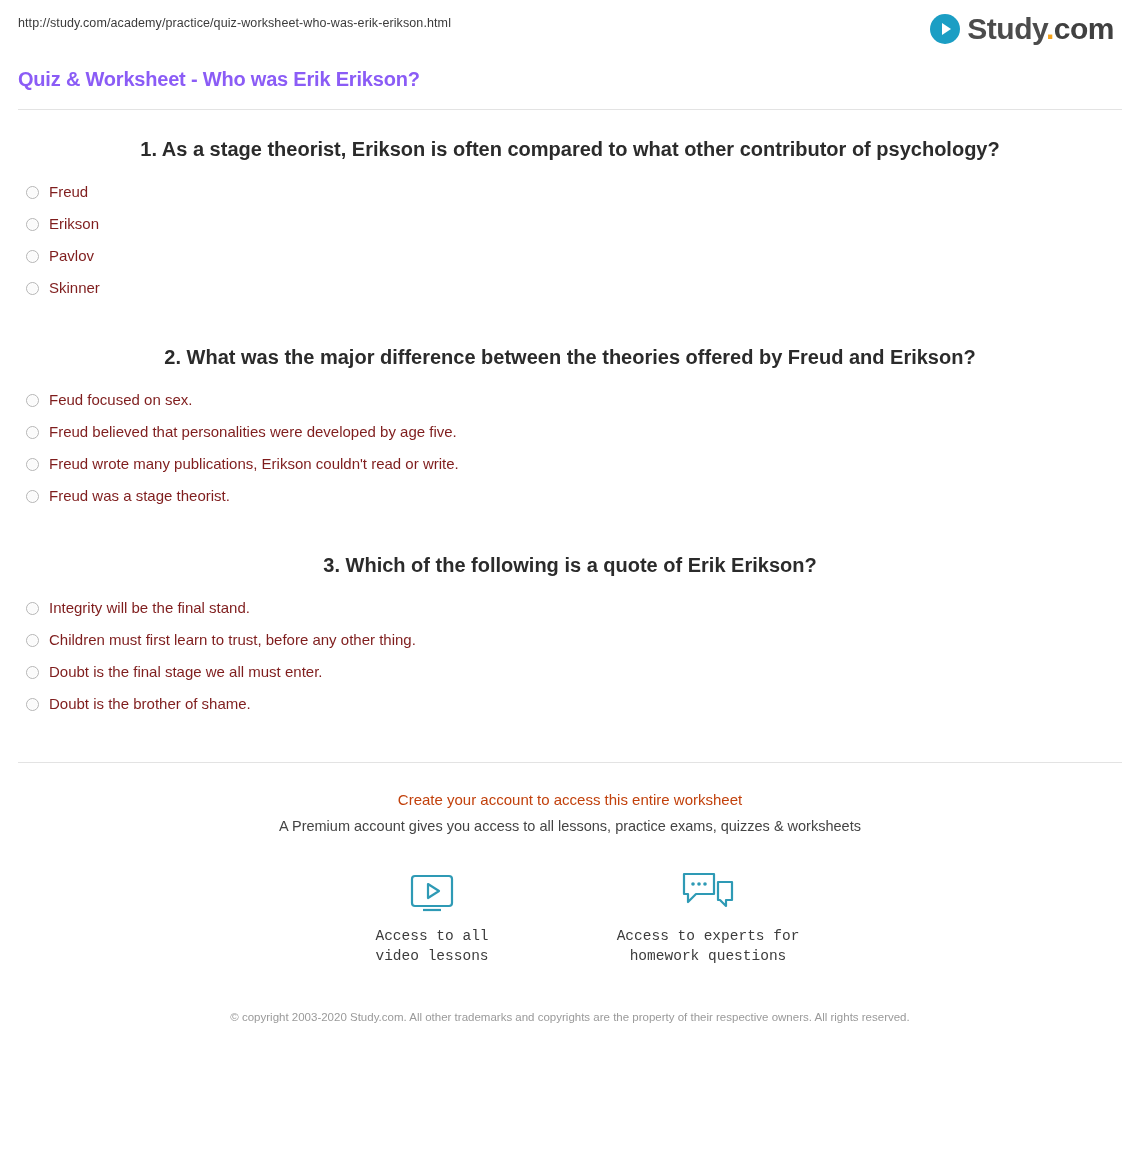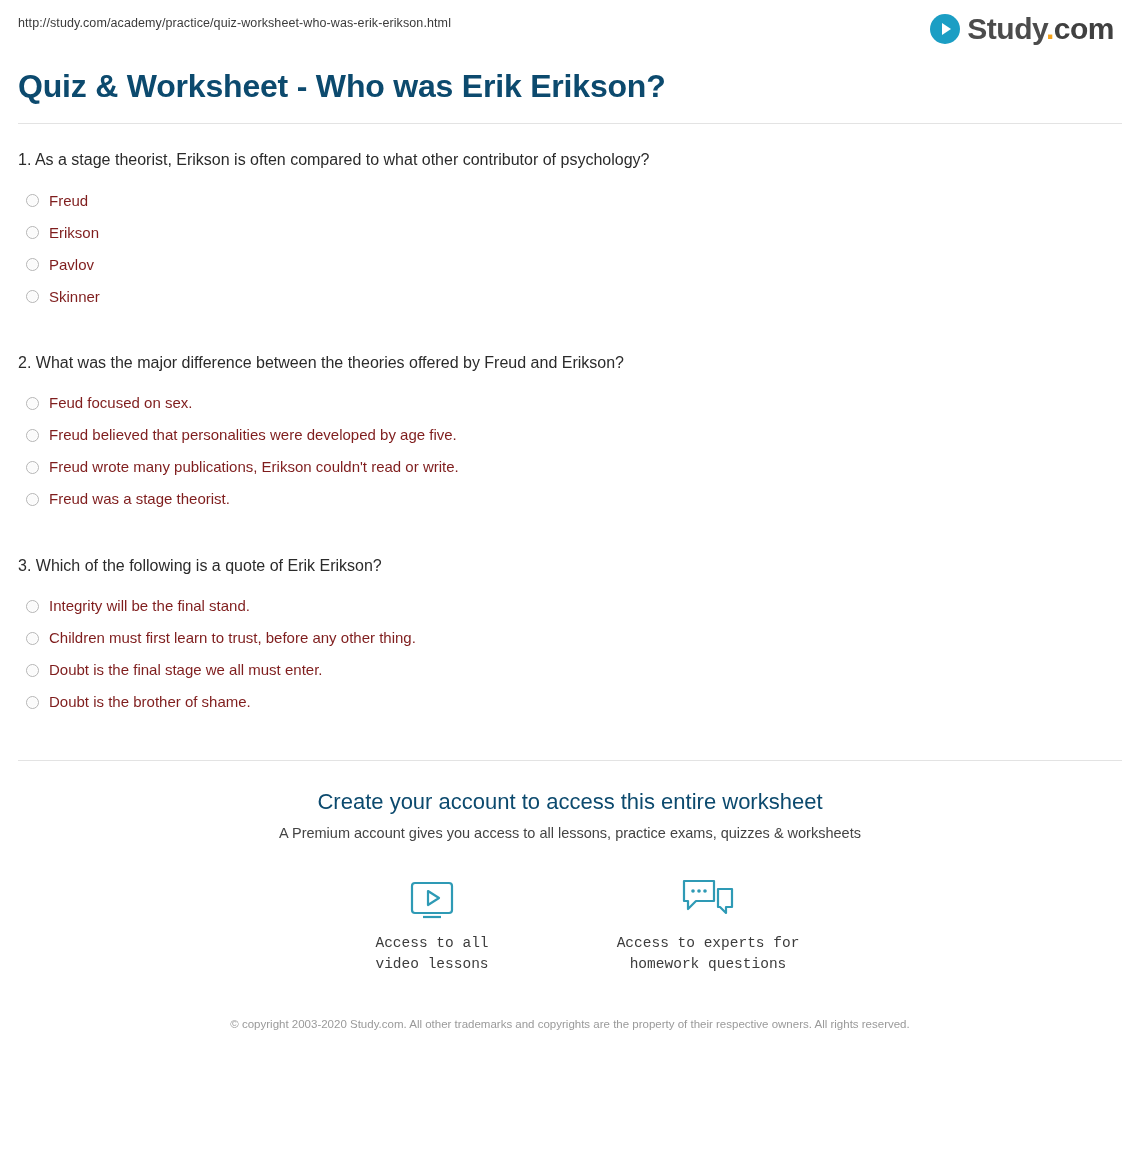"Quiz & Worksheet - Who" h1.page-title { color: #0c4a6e -> #8b5cf6; font-size: 32px -> 20px }
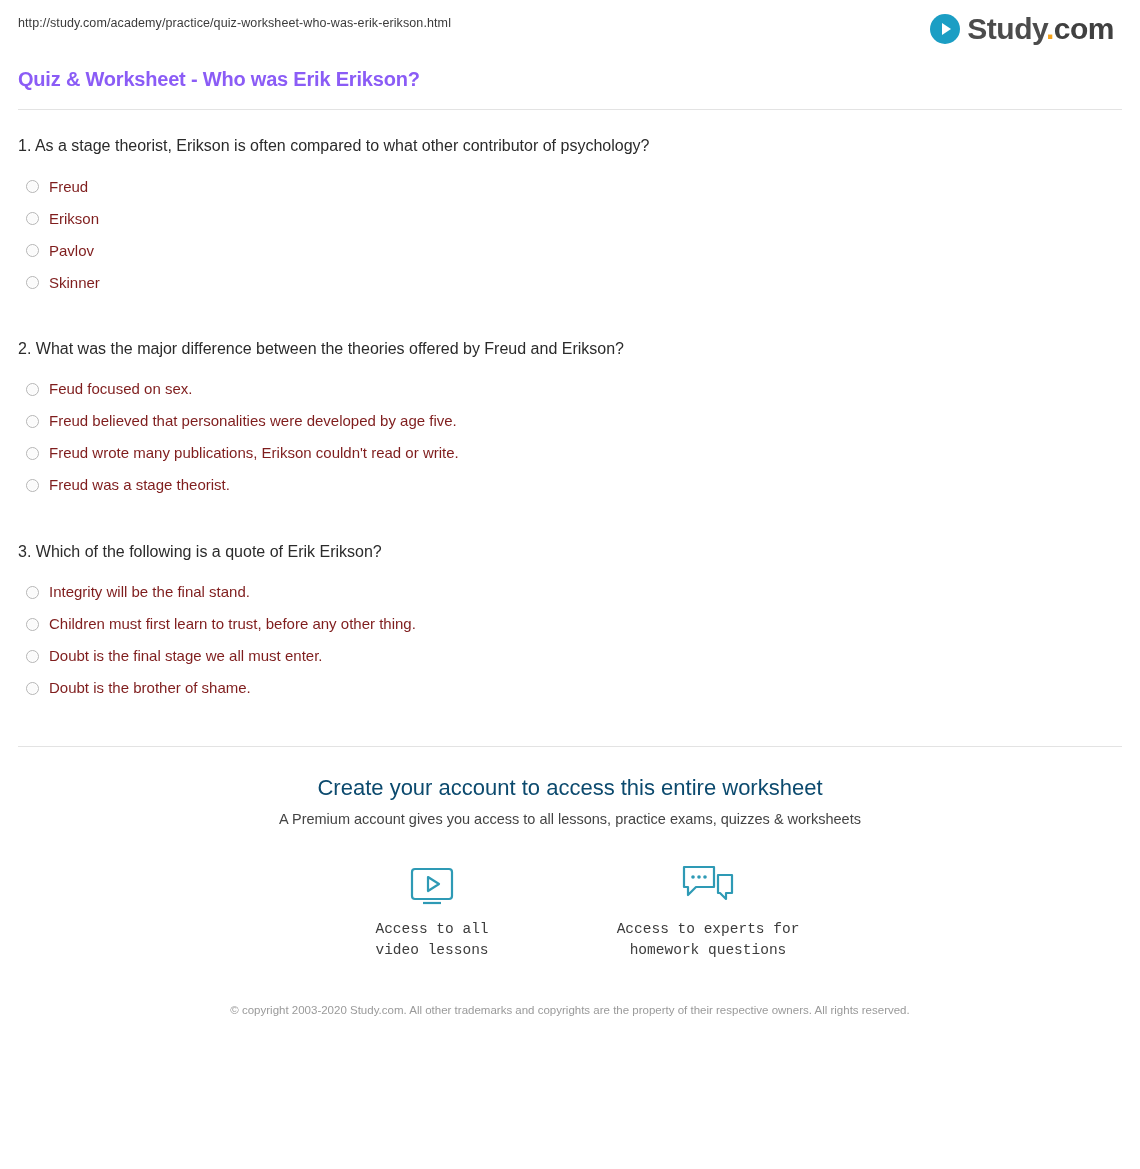"1. As a stage theorist," .question-text { font-size: 16px -> 20px; font-weight: normal -> bold; text-align: none -> center }
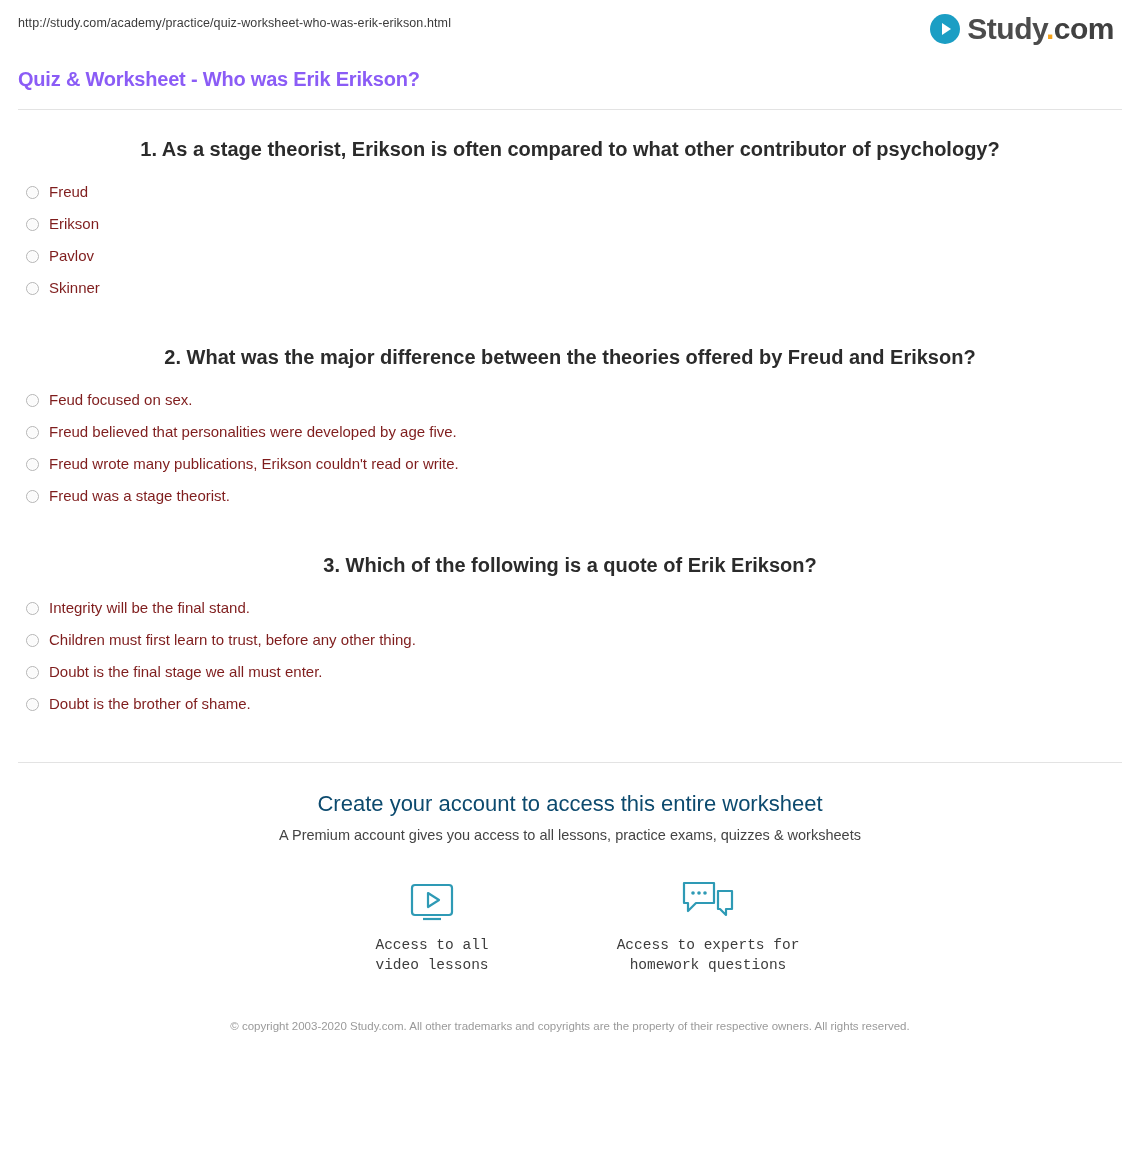"Create your account to access" .promo-title { color: #0c4a6e -> #c2410c; font-size: 22px -> 15px }
